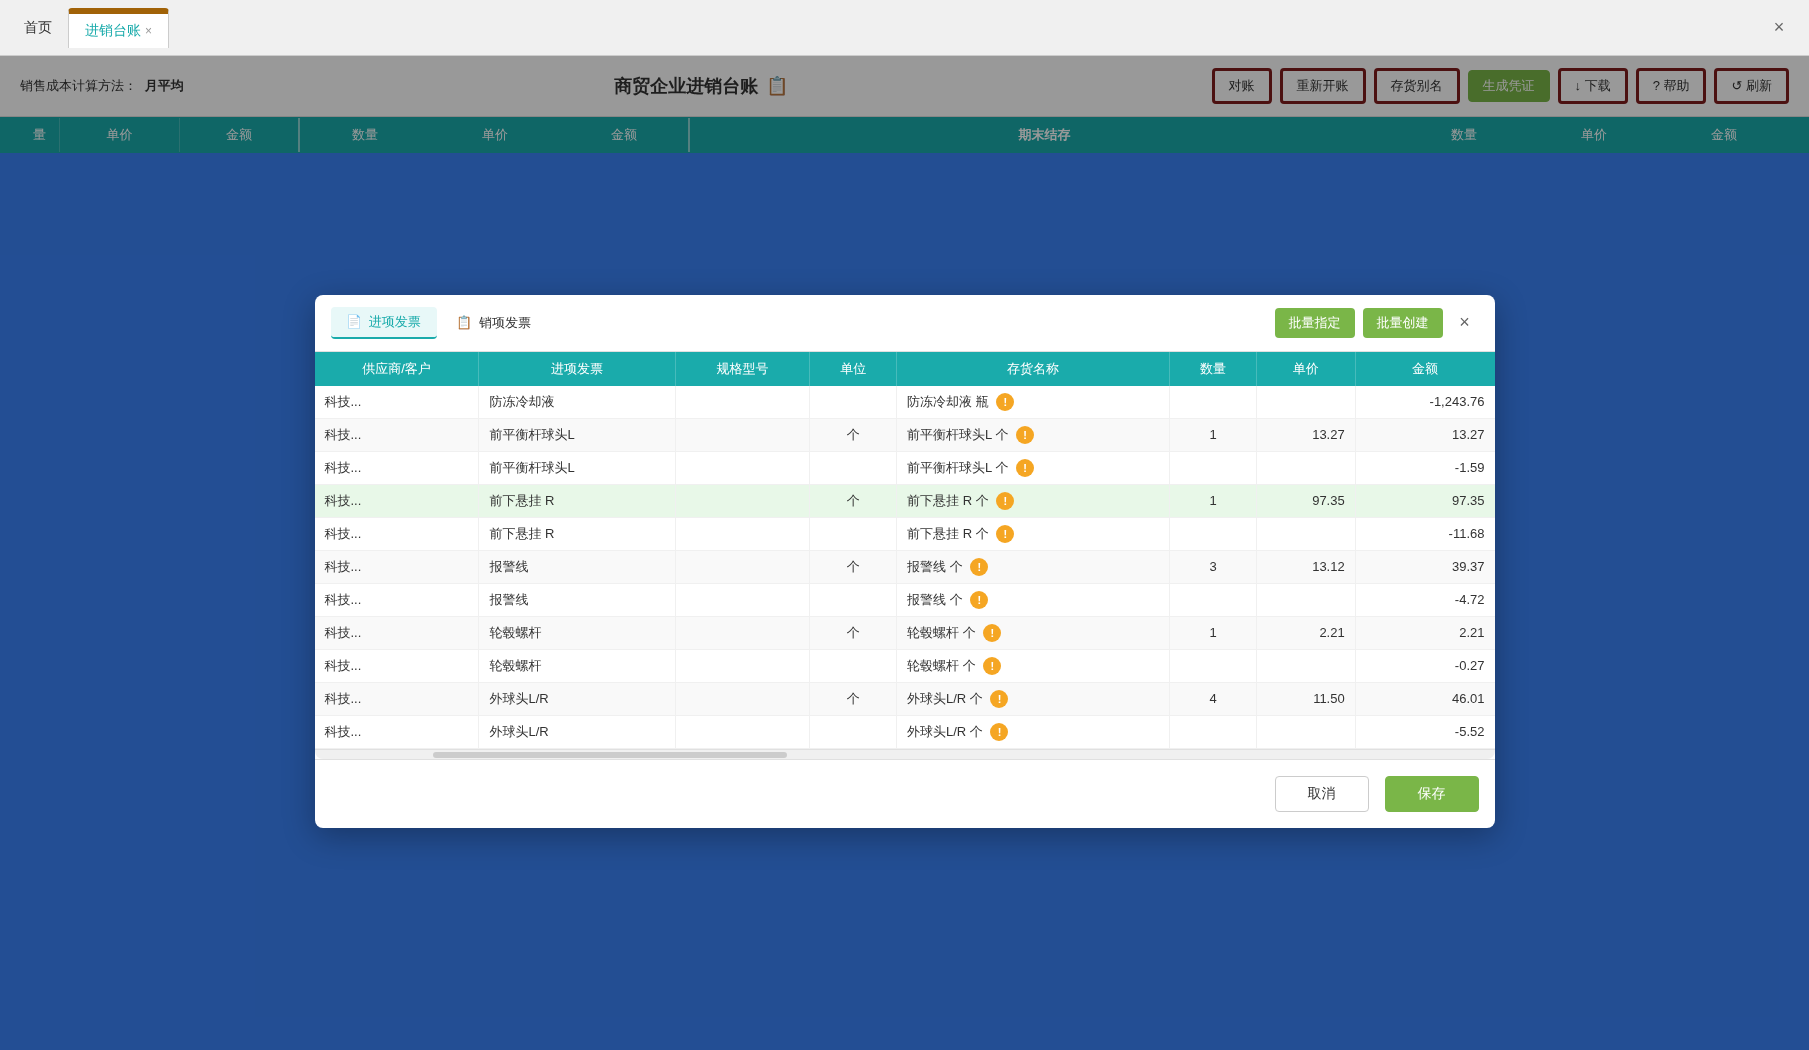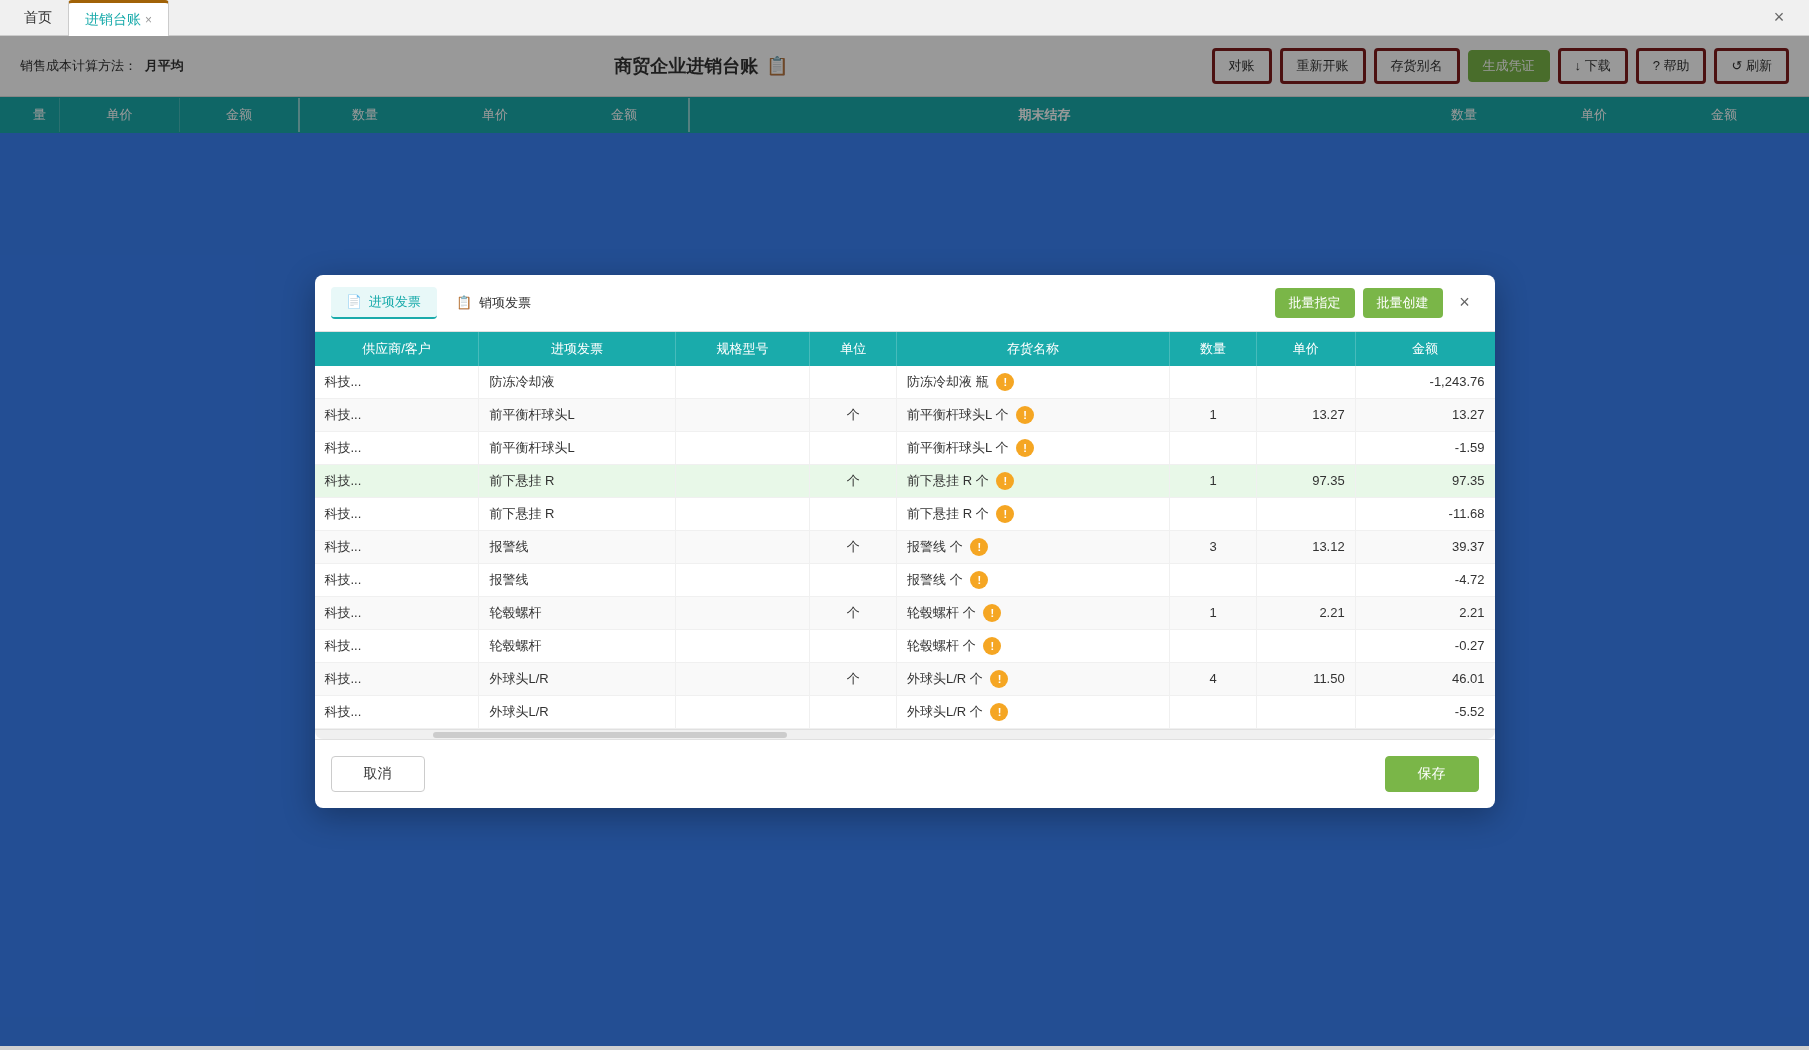"首页" .tab-bar { height: 36px -> 56px }
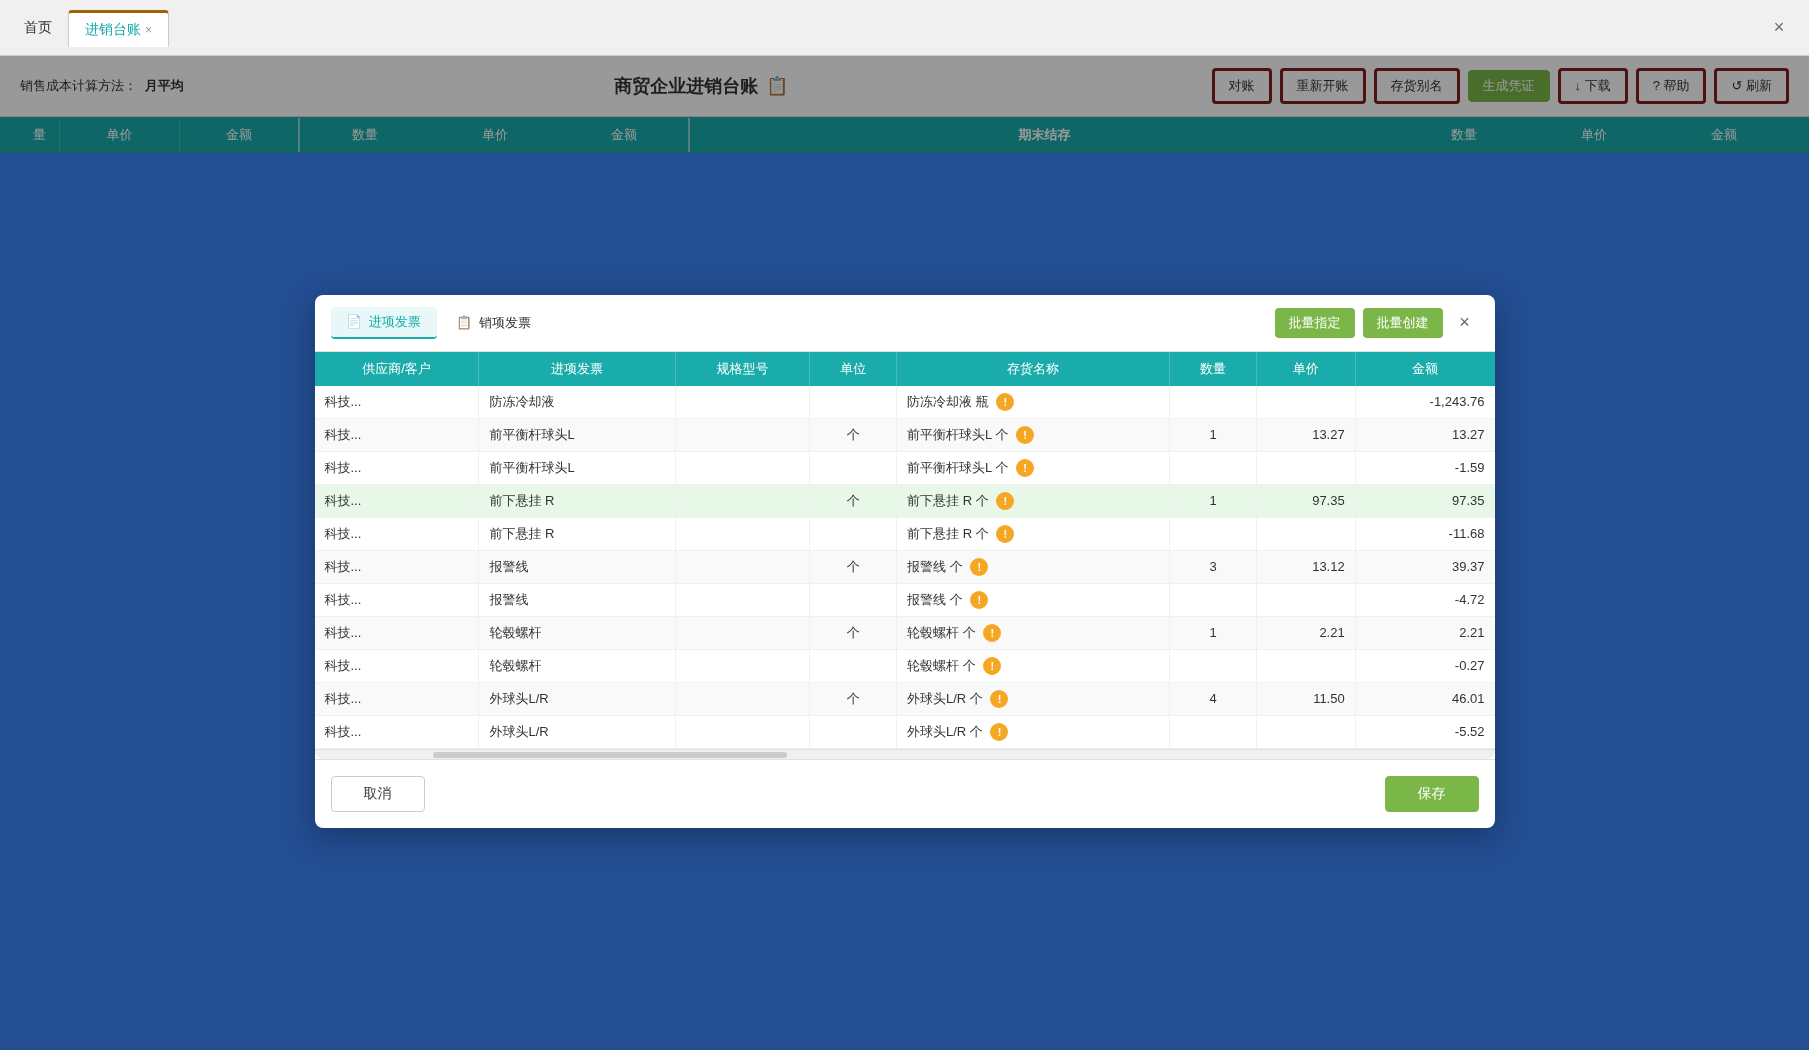"进销台账" .tab-item.active { border-top: 3px solid #a16207 -> 6px solid #a16207 }
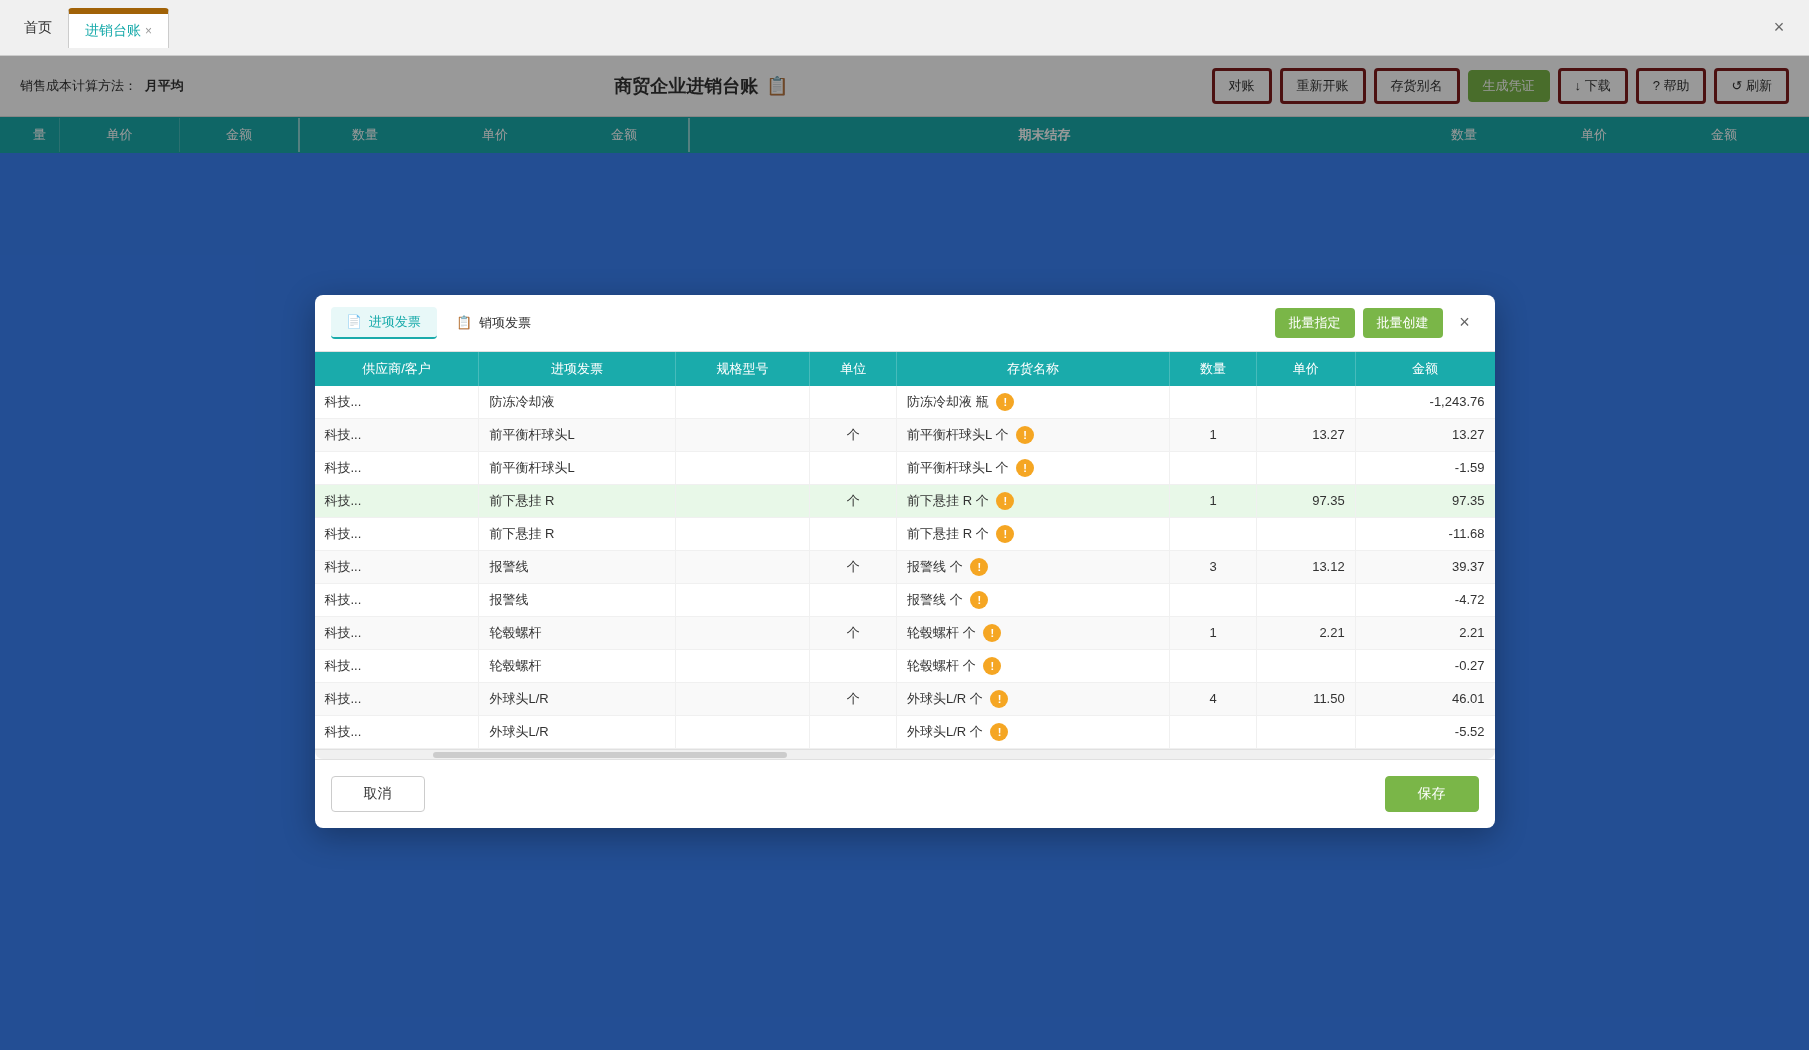"取消" .dialog-footer { justify-content: space-between -> flex-end }
